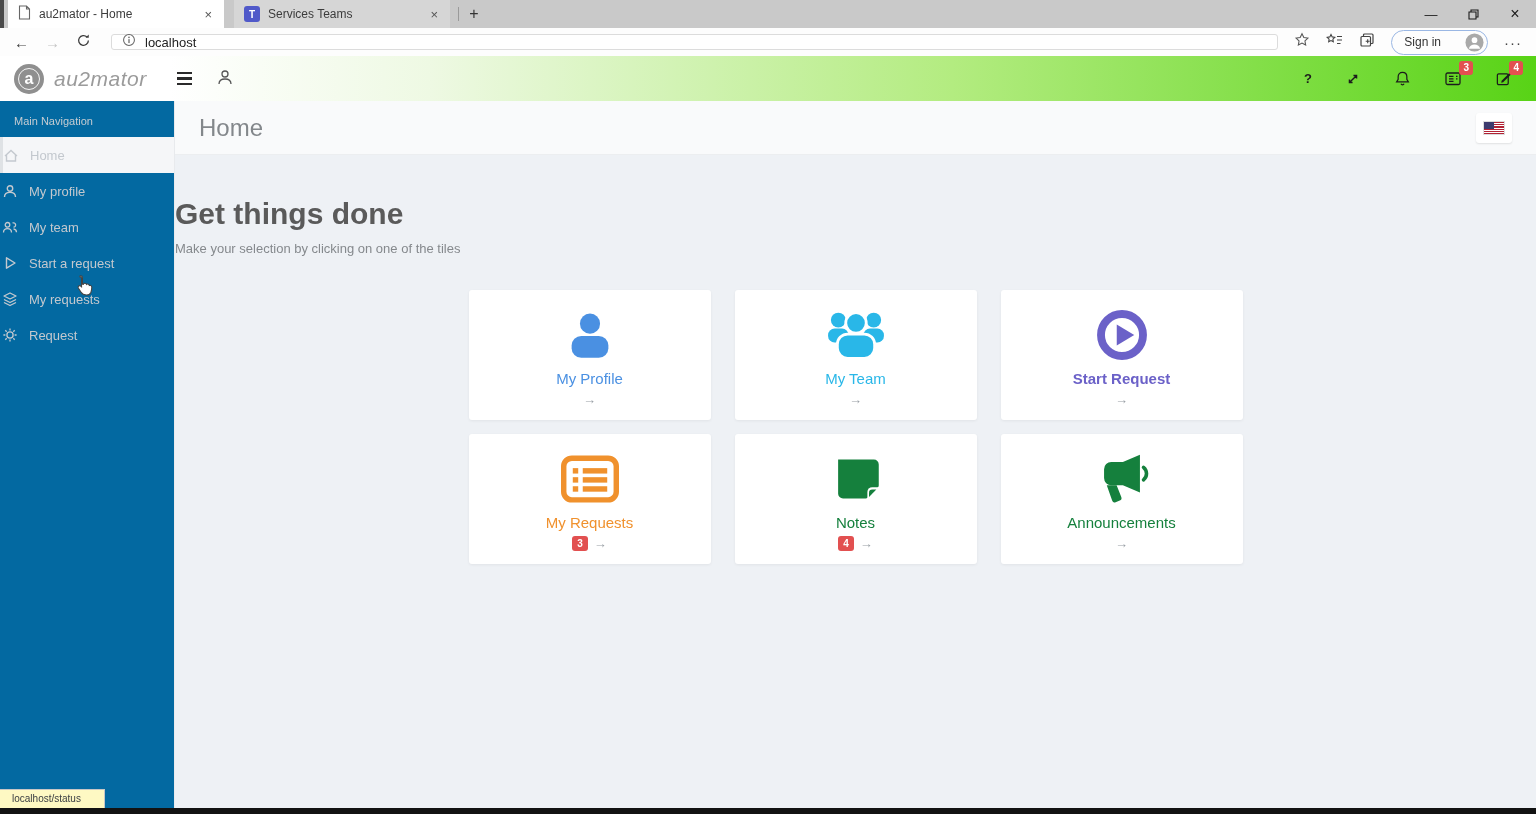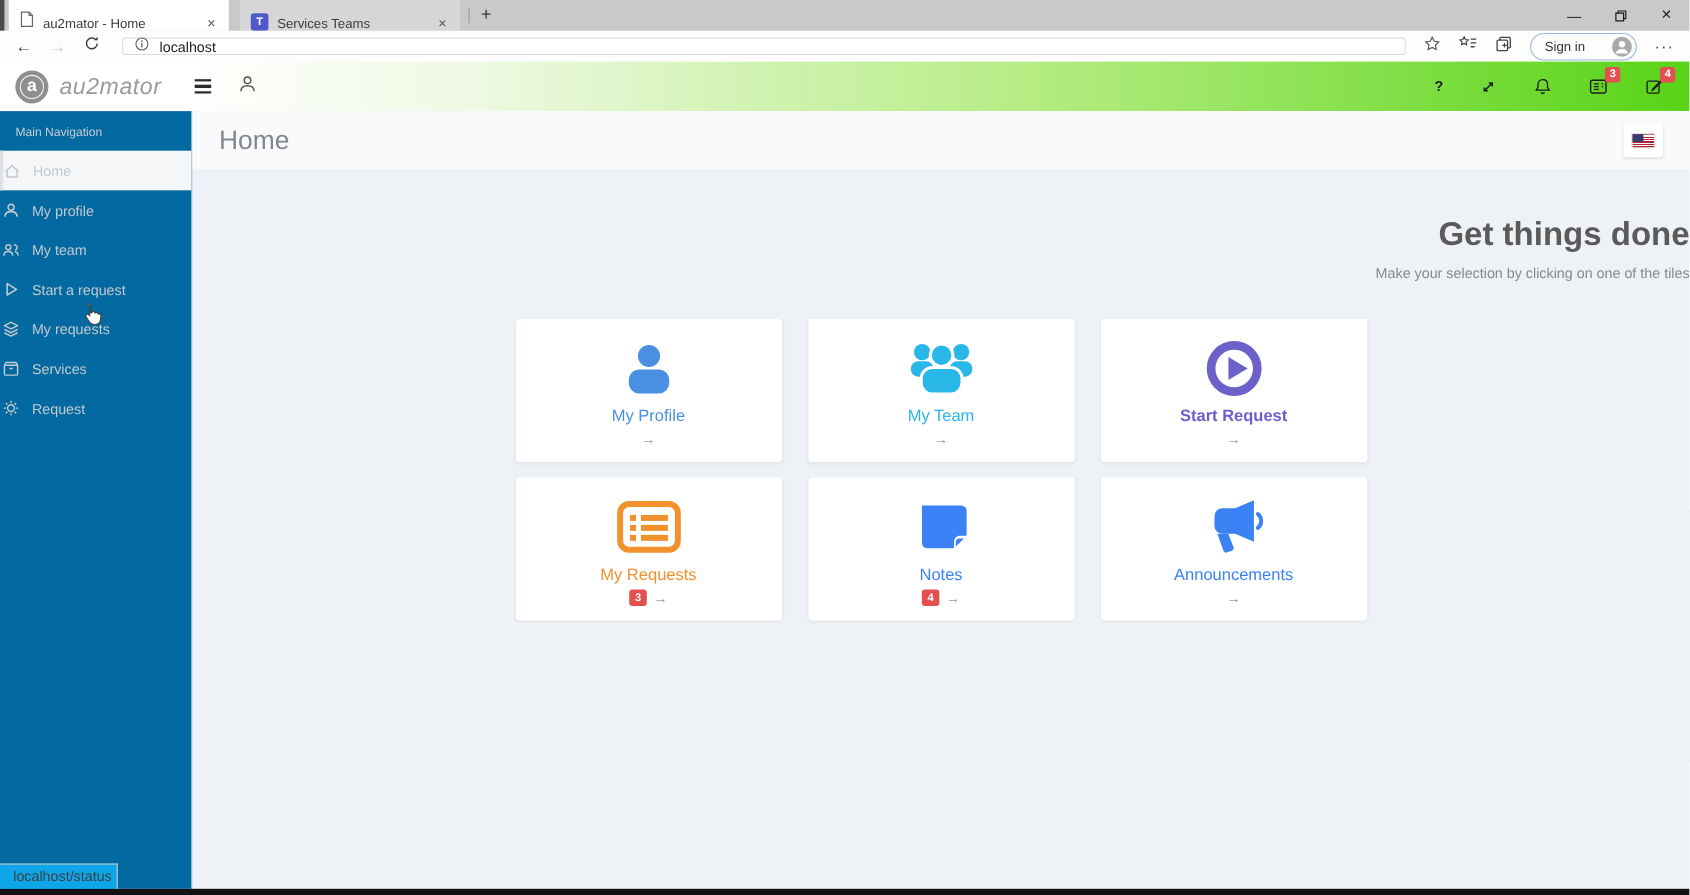"au2mator - Home" .tab { align-items: flex-end -> center; width: 200px -> 216px }
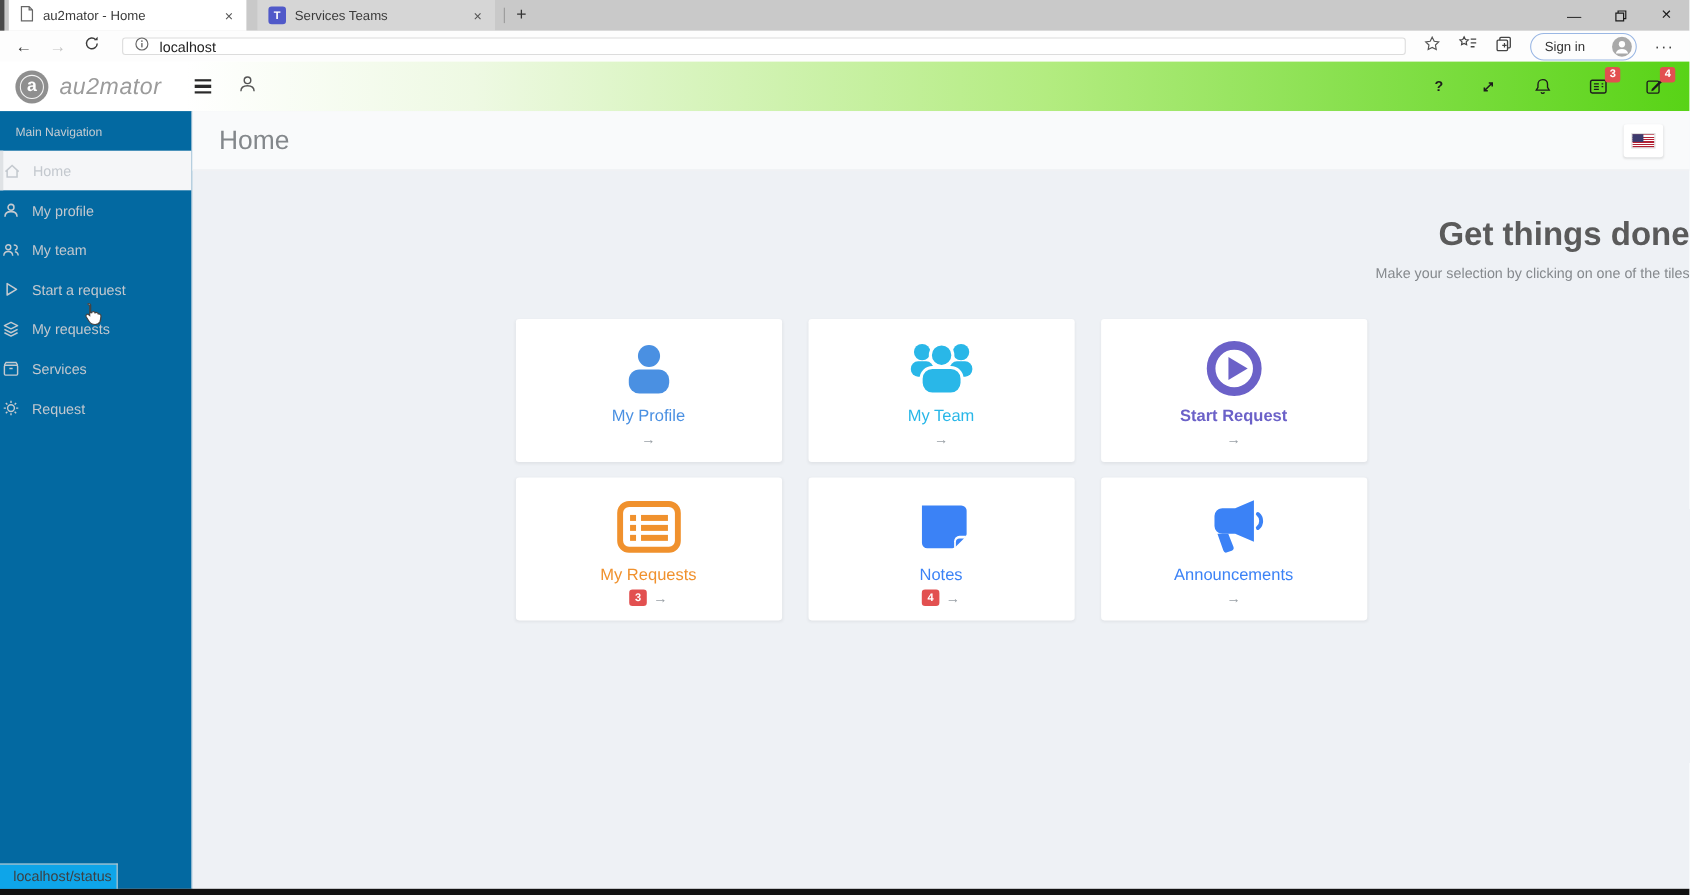"Get things done" .content { text-align: right -> left }
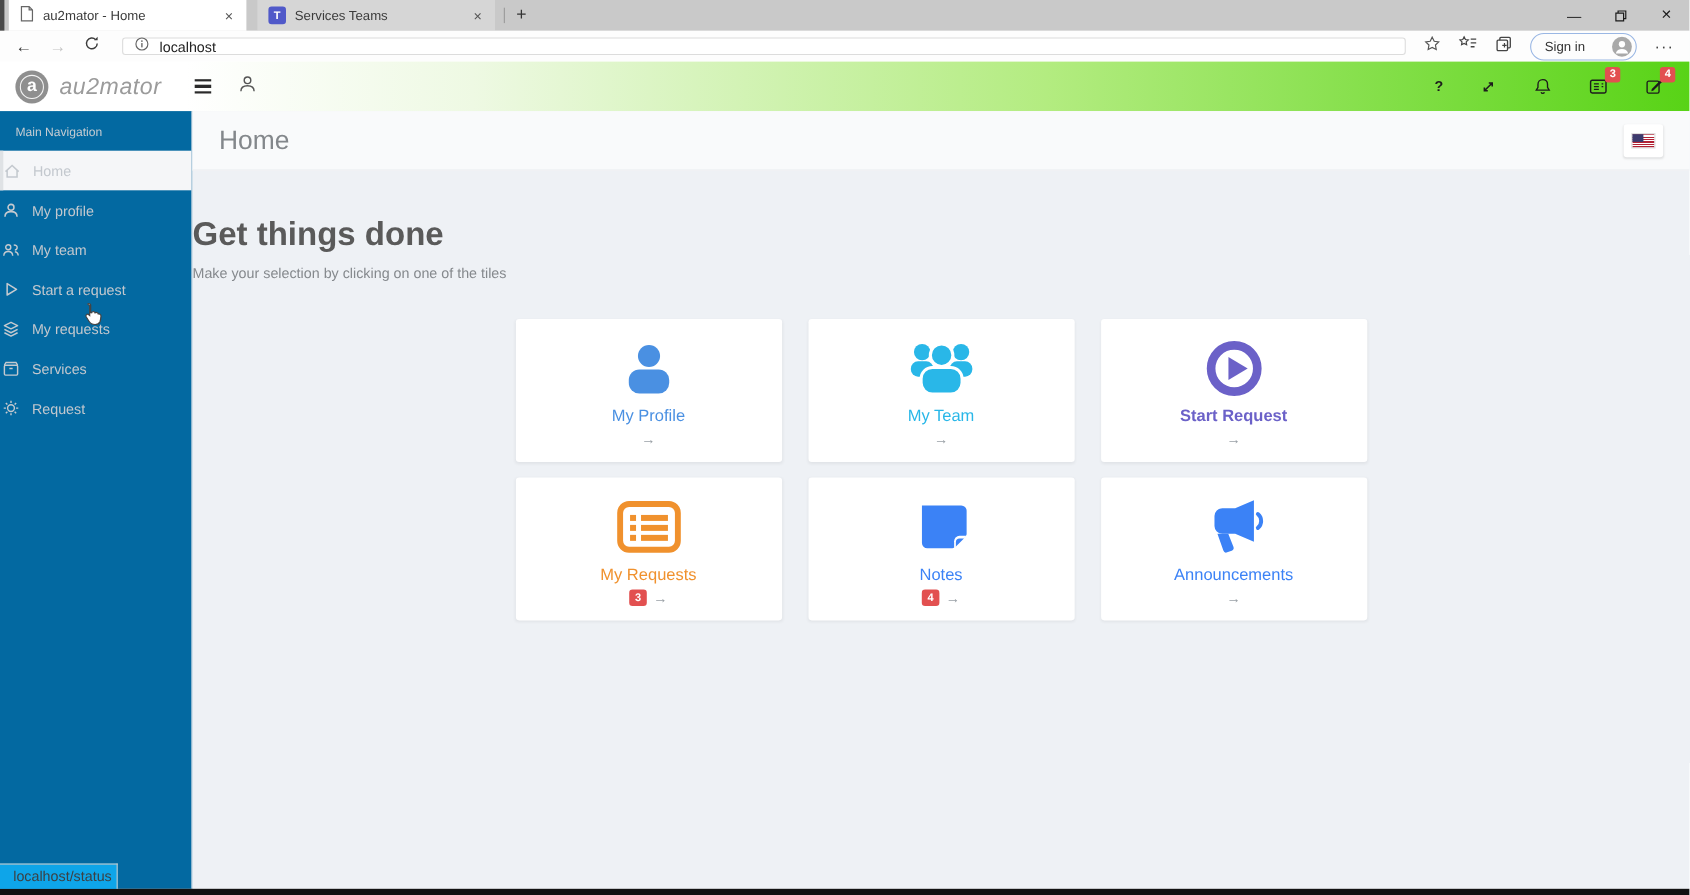"Services" div.nav-item { html: <div> <span> <svg> <rect></rect> <path></path> </svg> </span> <span>Services</span> </div> -> none }
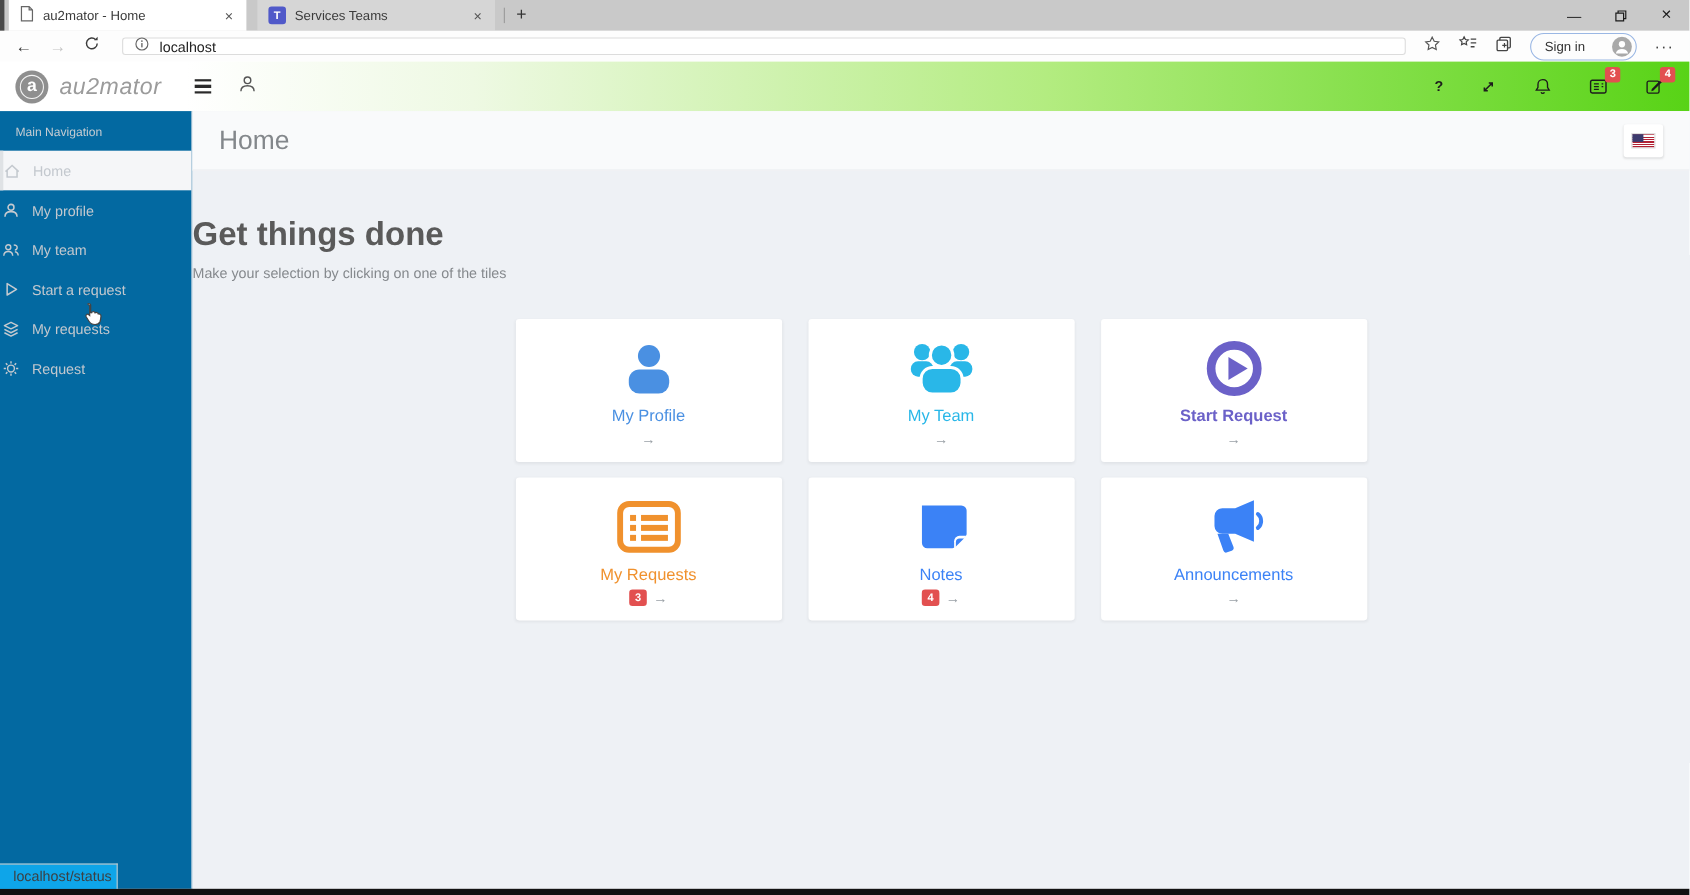"Notes" .c-green { color: #3b82f6 -> #15803d }
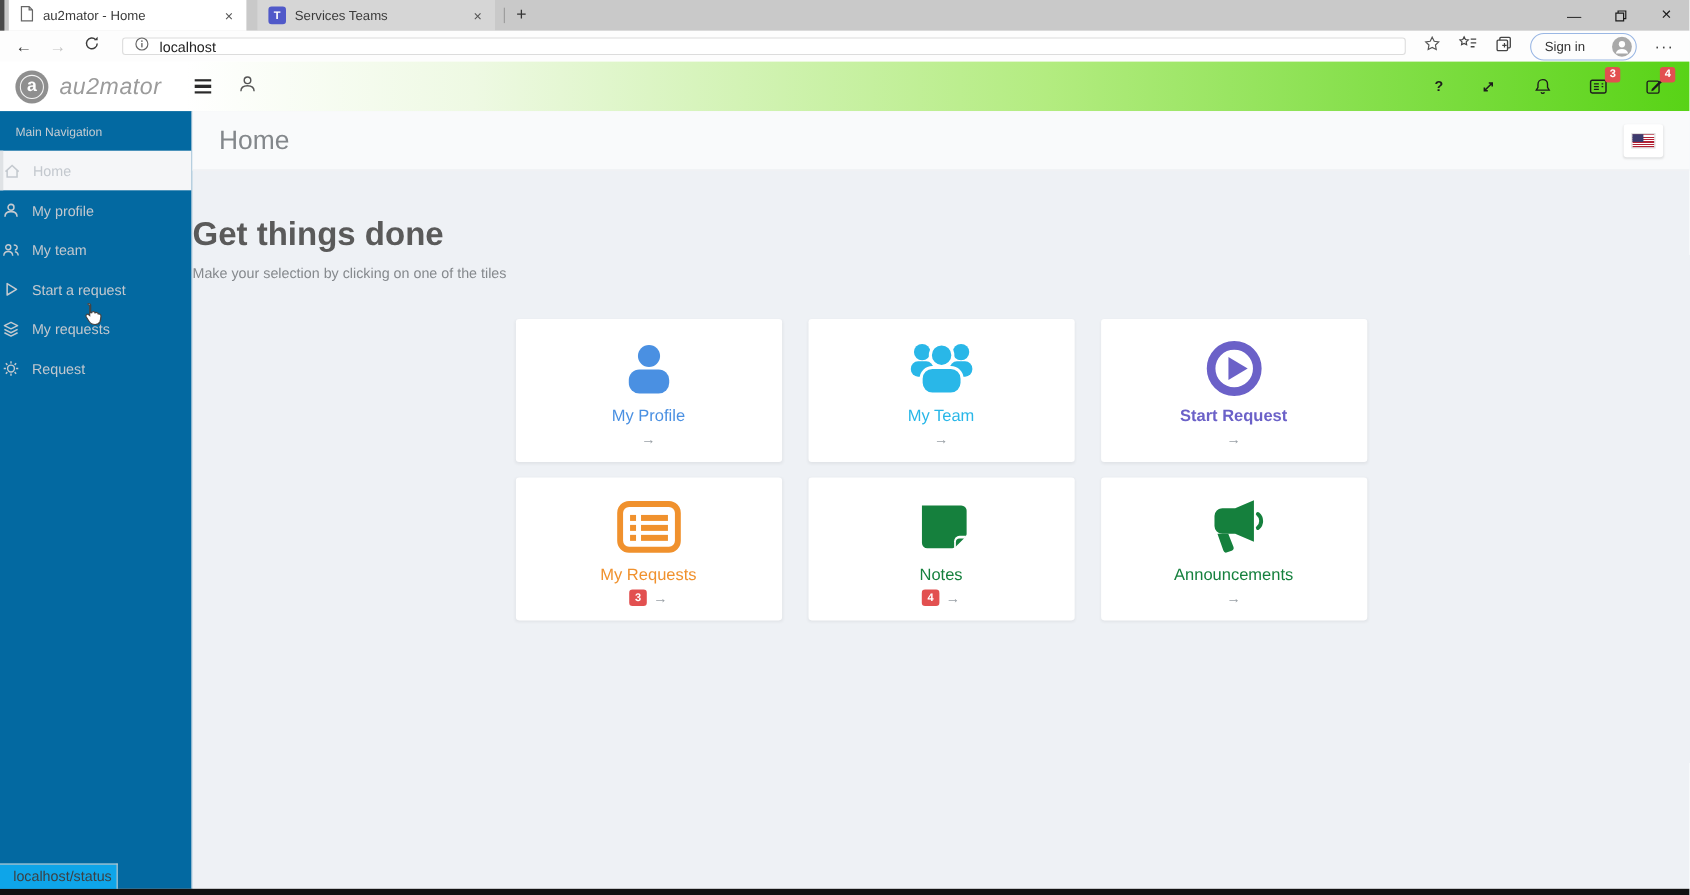"localhost/status" .status-tip { background: #0ea5e9 -> #fef9c3; font-size: 13px -> 10px; padding: 3px 4px 4px 12px -> 3px 23px 4px 12px }
